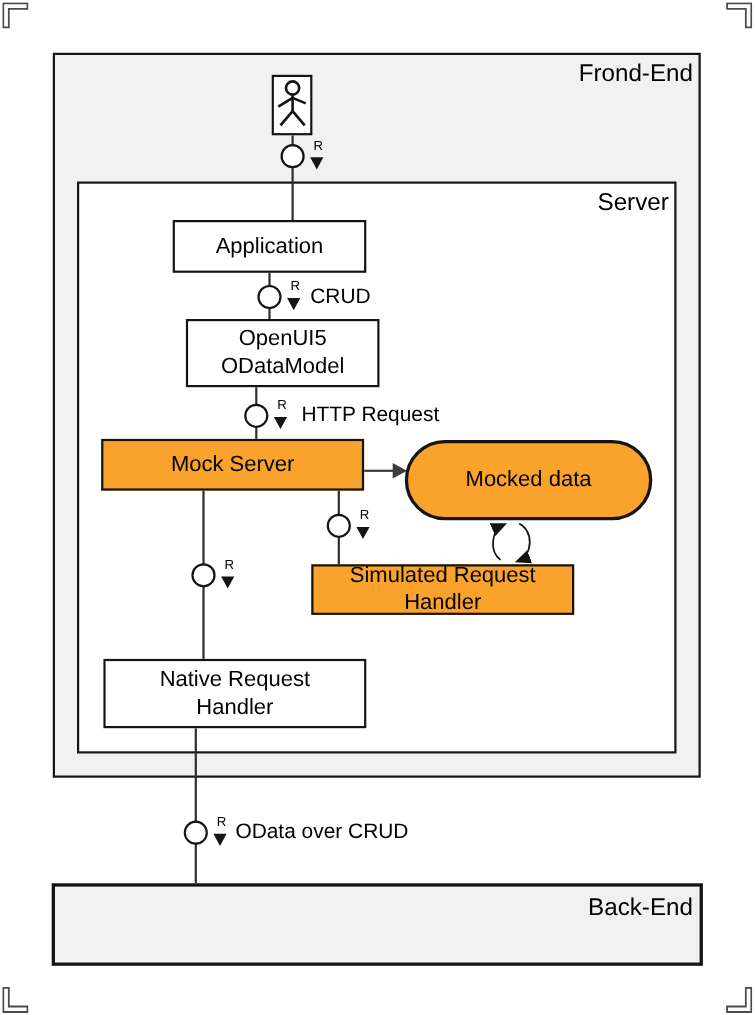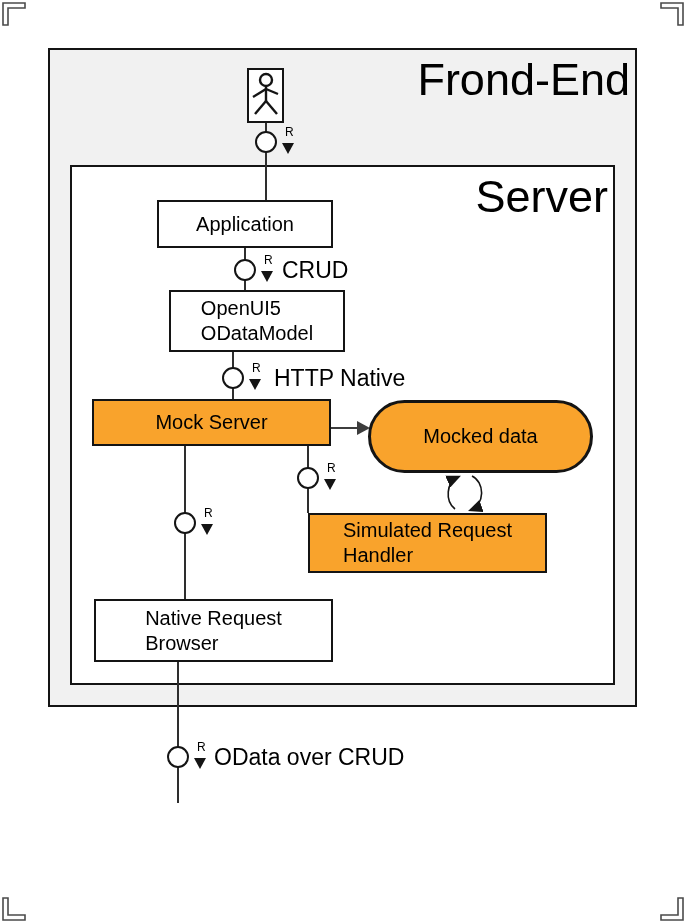"Frond-End" .panel-title { font-size: 45px -> 22px }
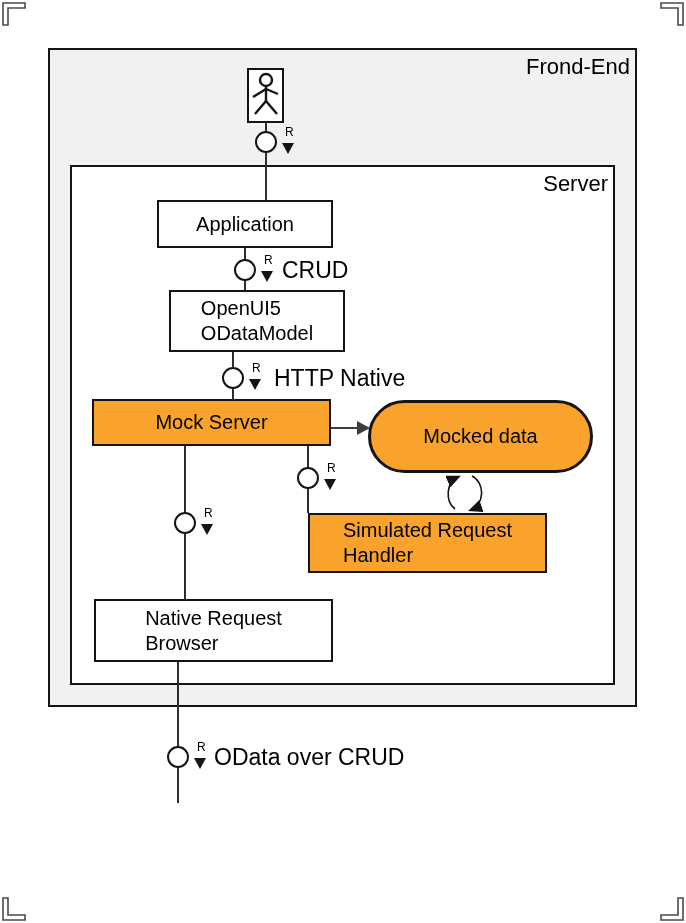"Application" .node { text-align: none -> center }
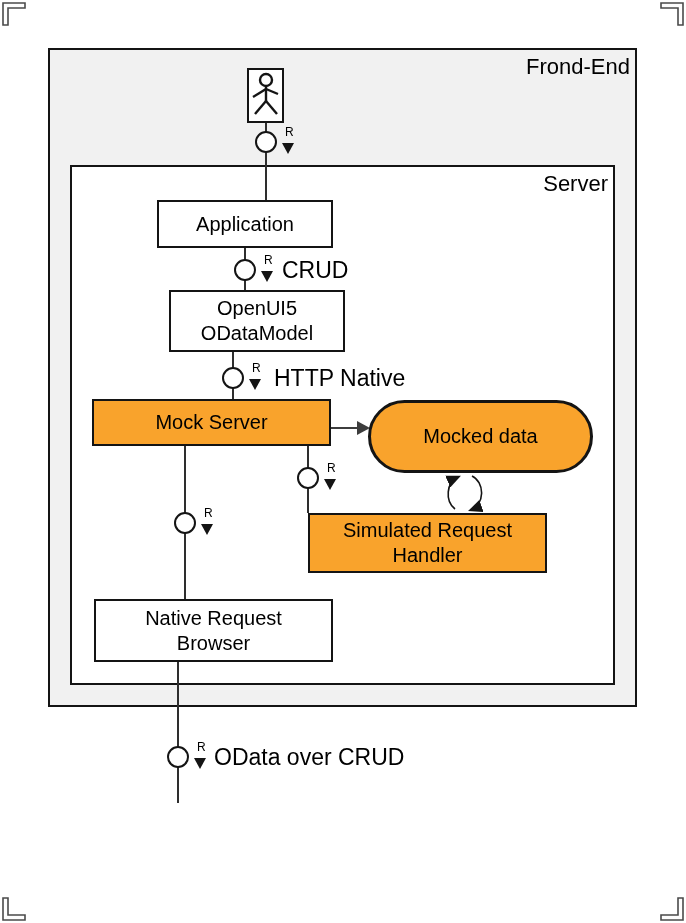"CRUD" .conn-label { font-size: 23px -> 19px }
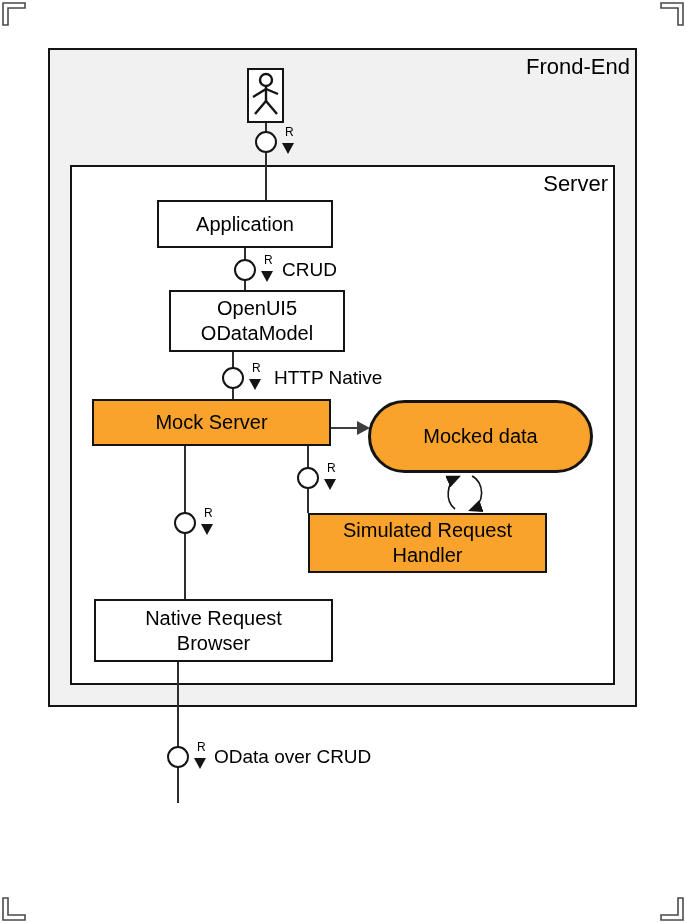"HTTP Native" div.conn-label { text: Native -> Request }
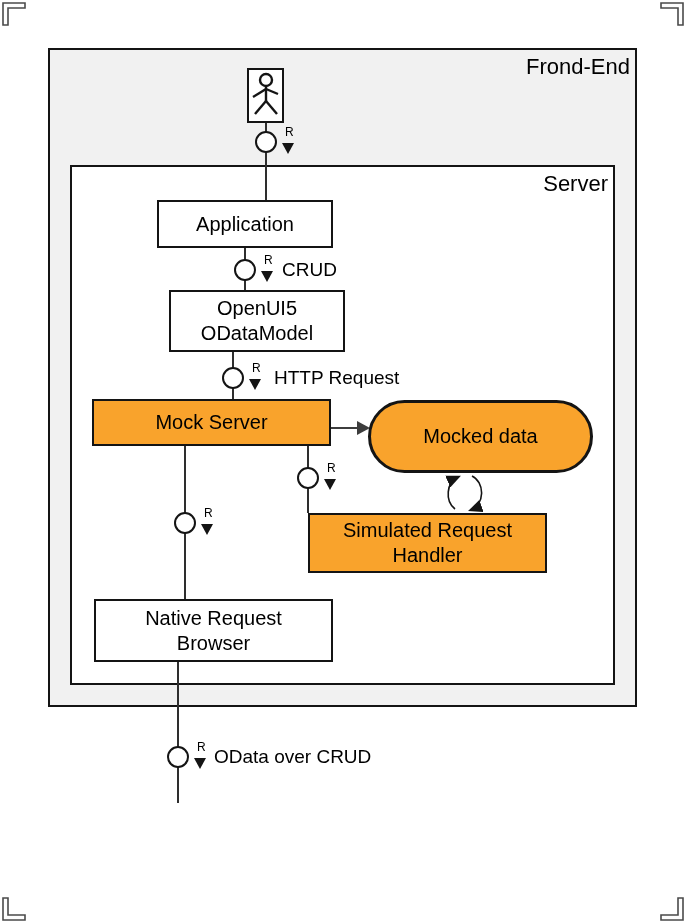"Simulated Request" div.node { height: 60px -> 46px; margin-left: 25px -> none }
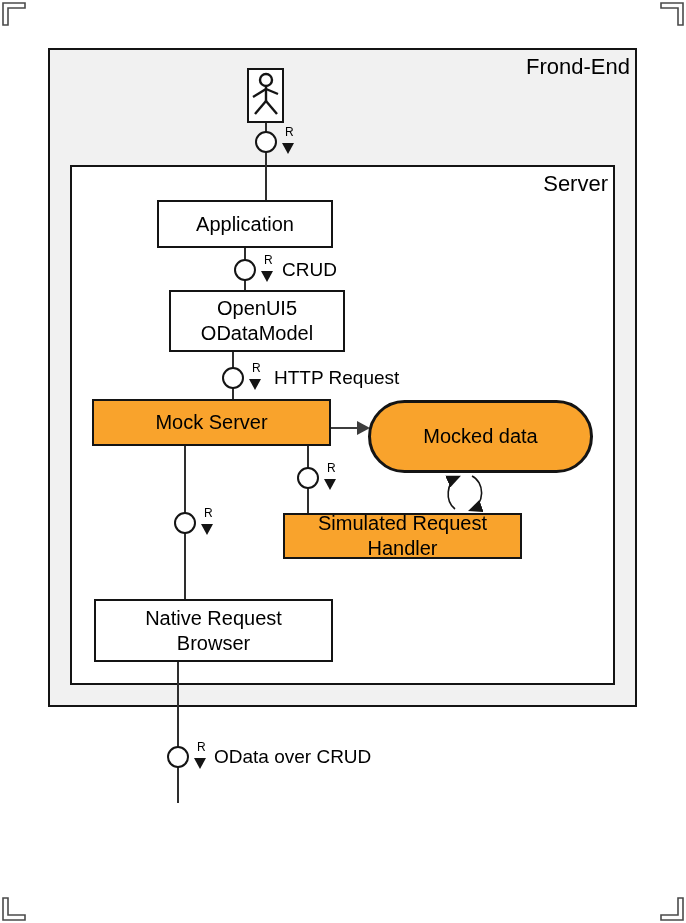"Native Request" span { text: Browser -> Handler }
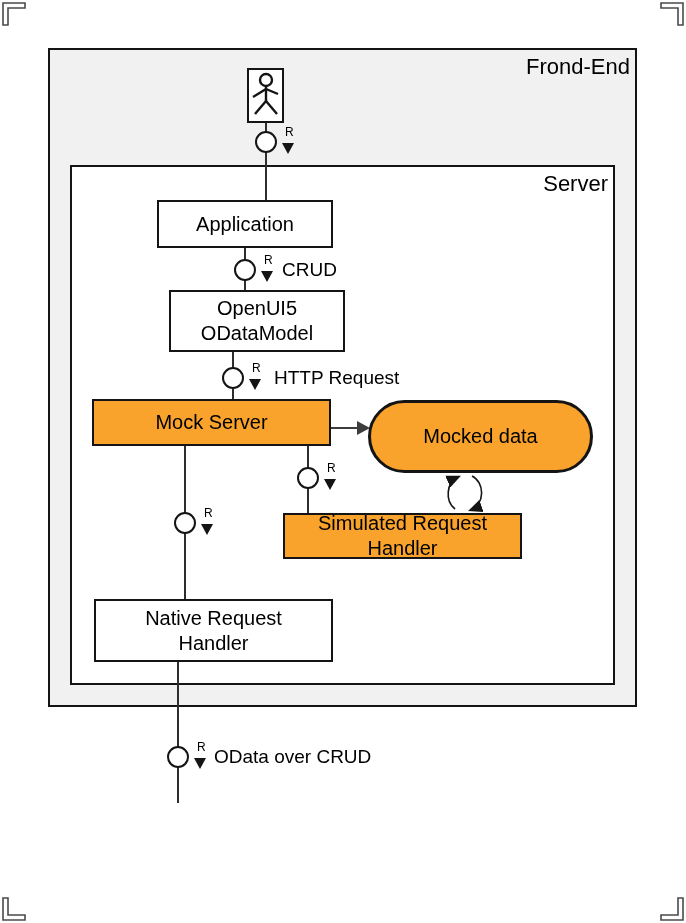"Back-End" div.panel { html: none -> <div> <div>Back-End</div> </div> }
